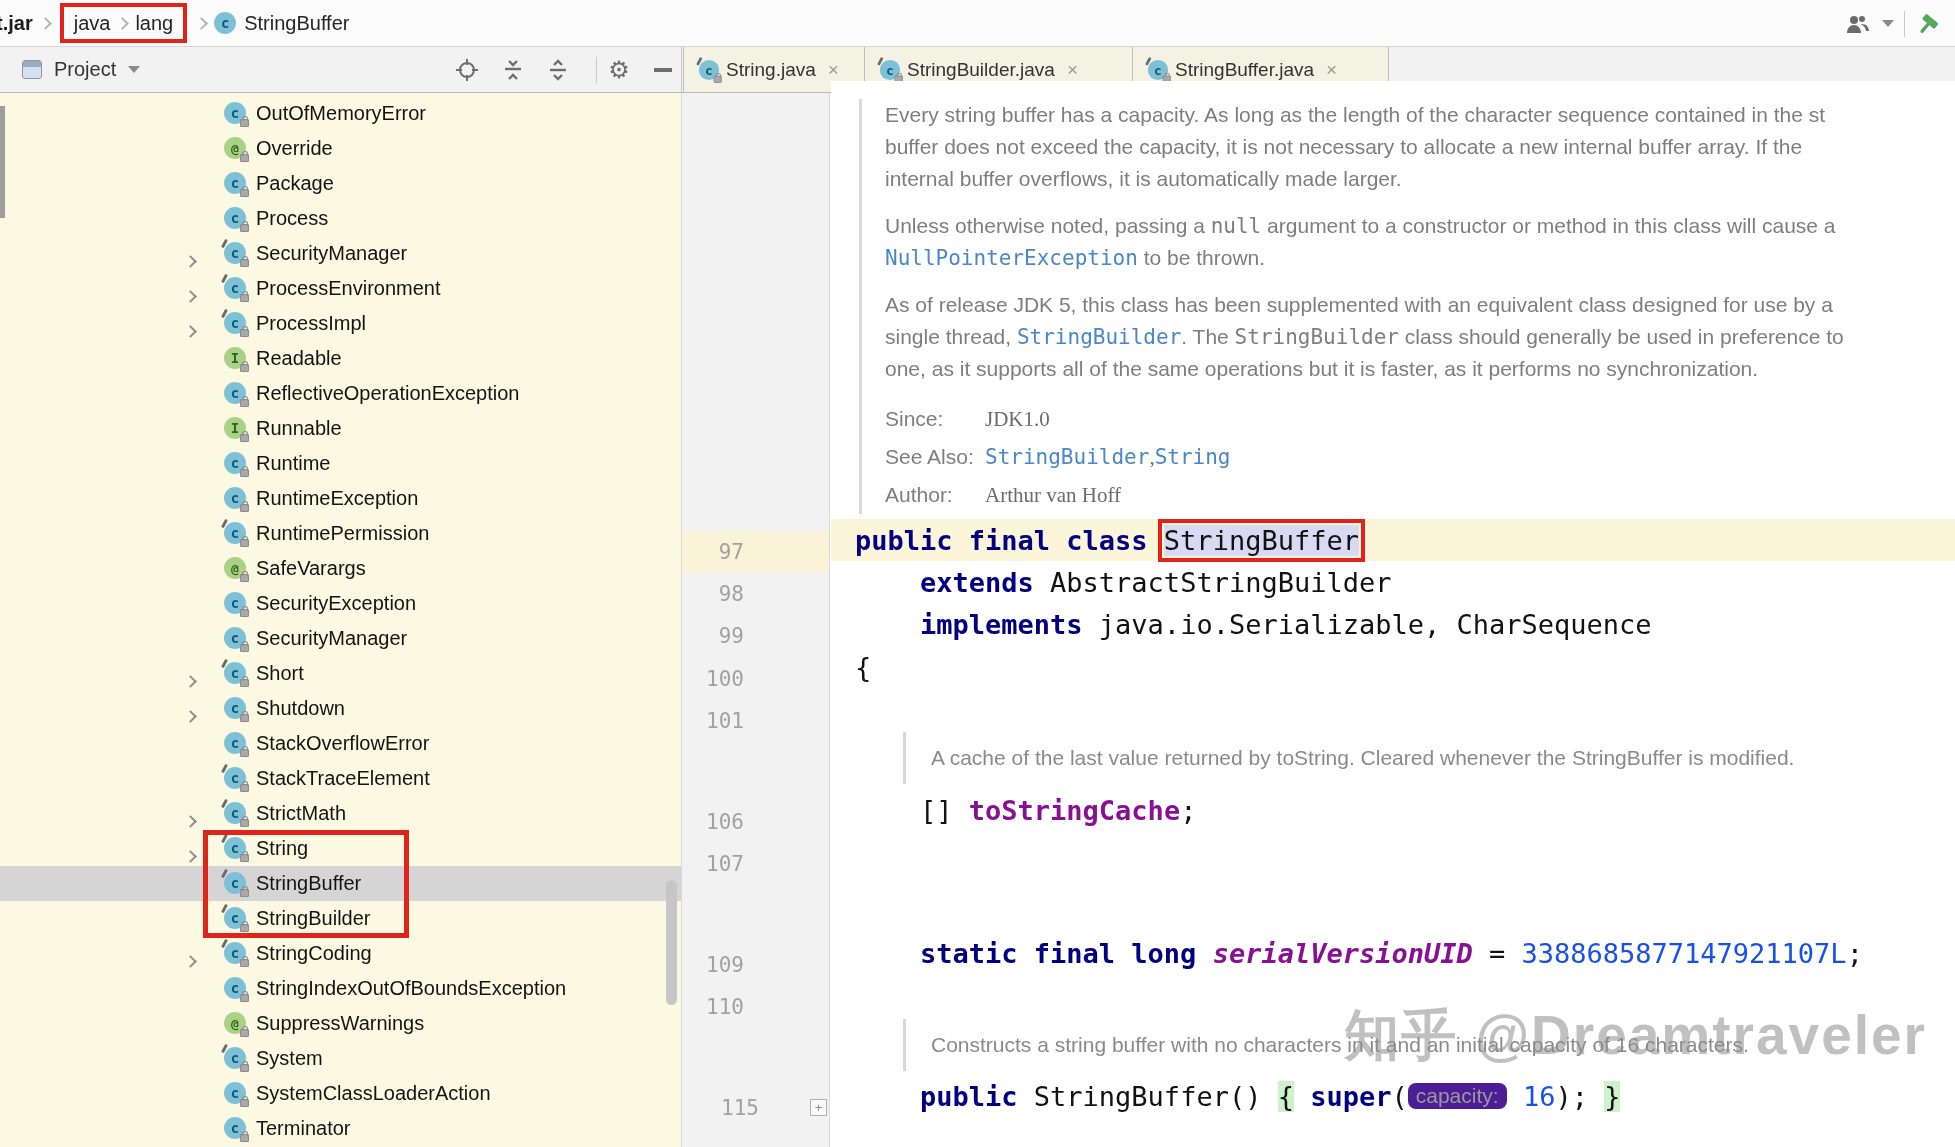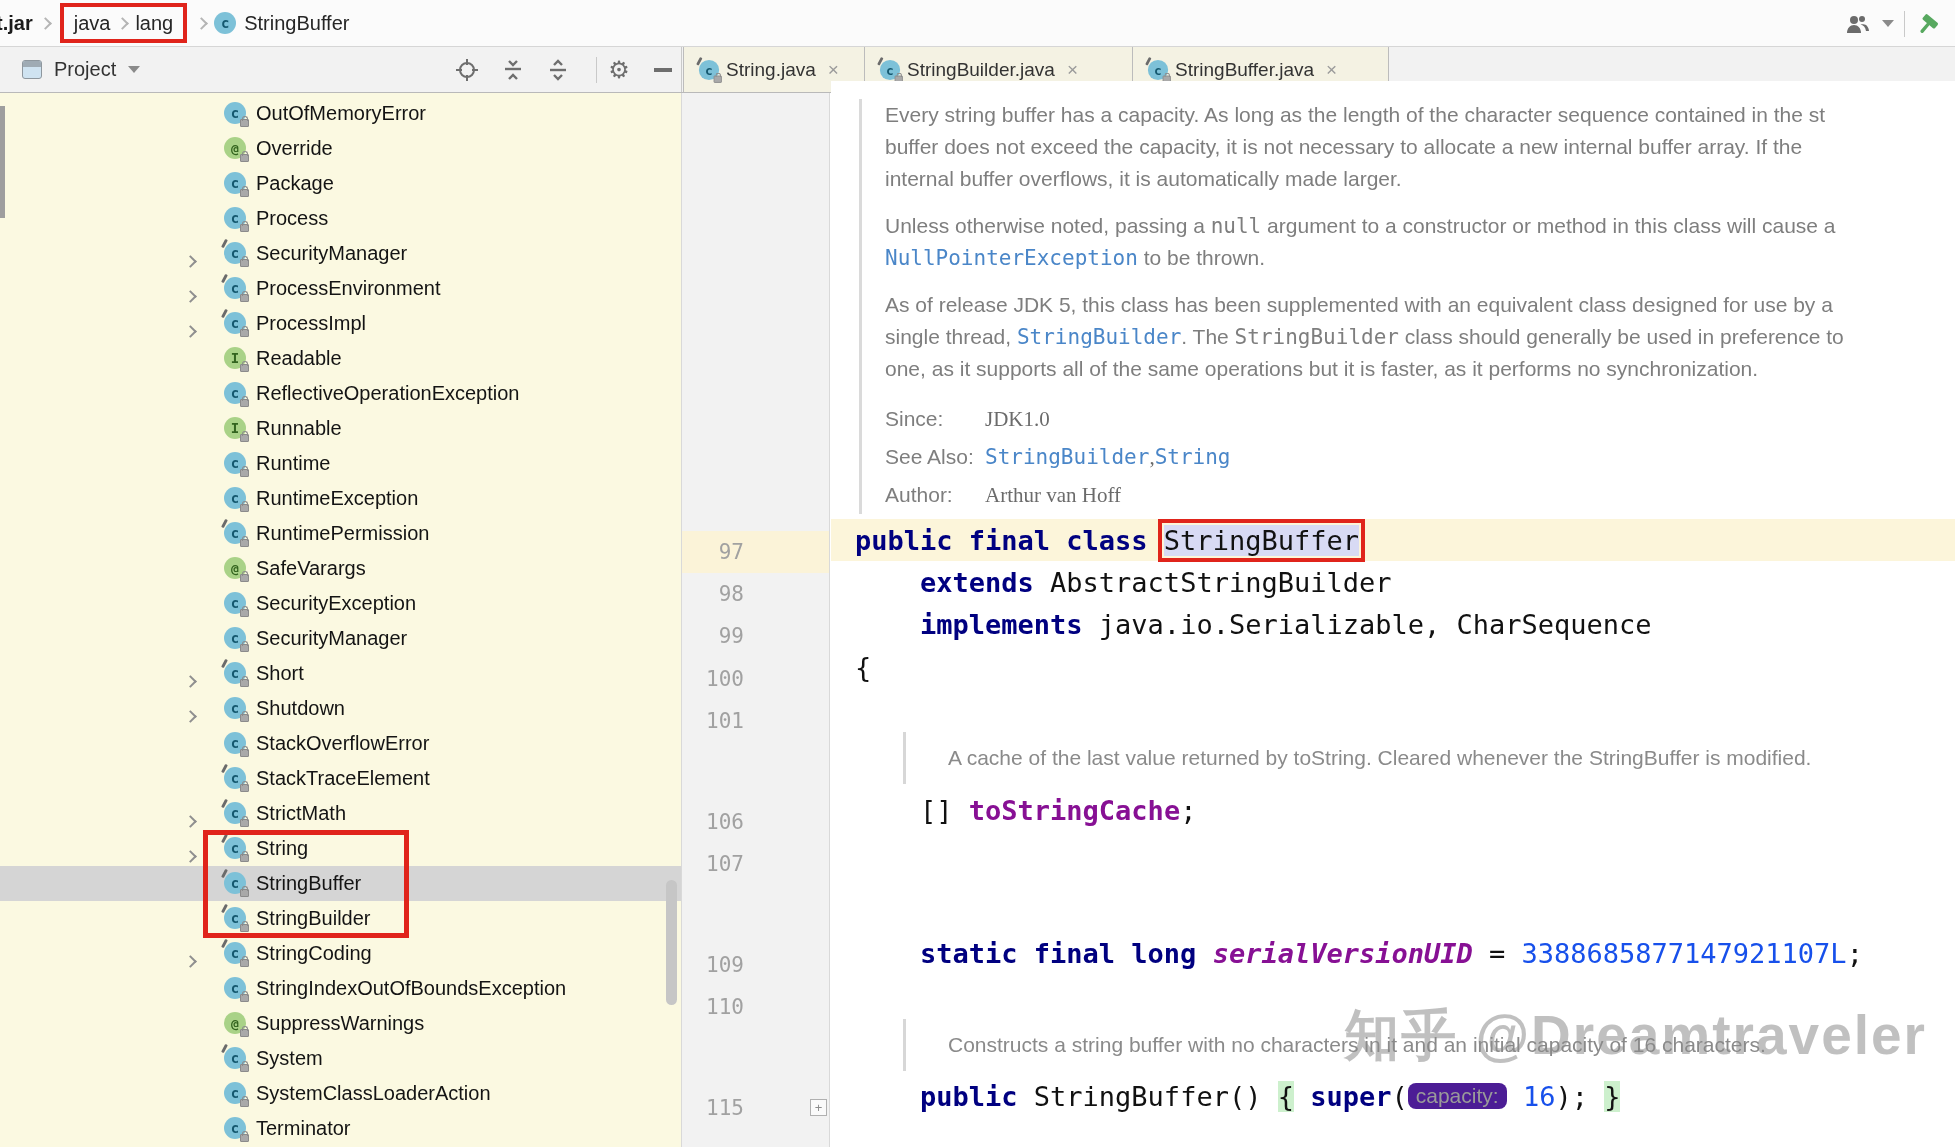"A cache of the last" .idoc { padding-left: 42px -> 25px }
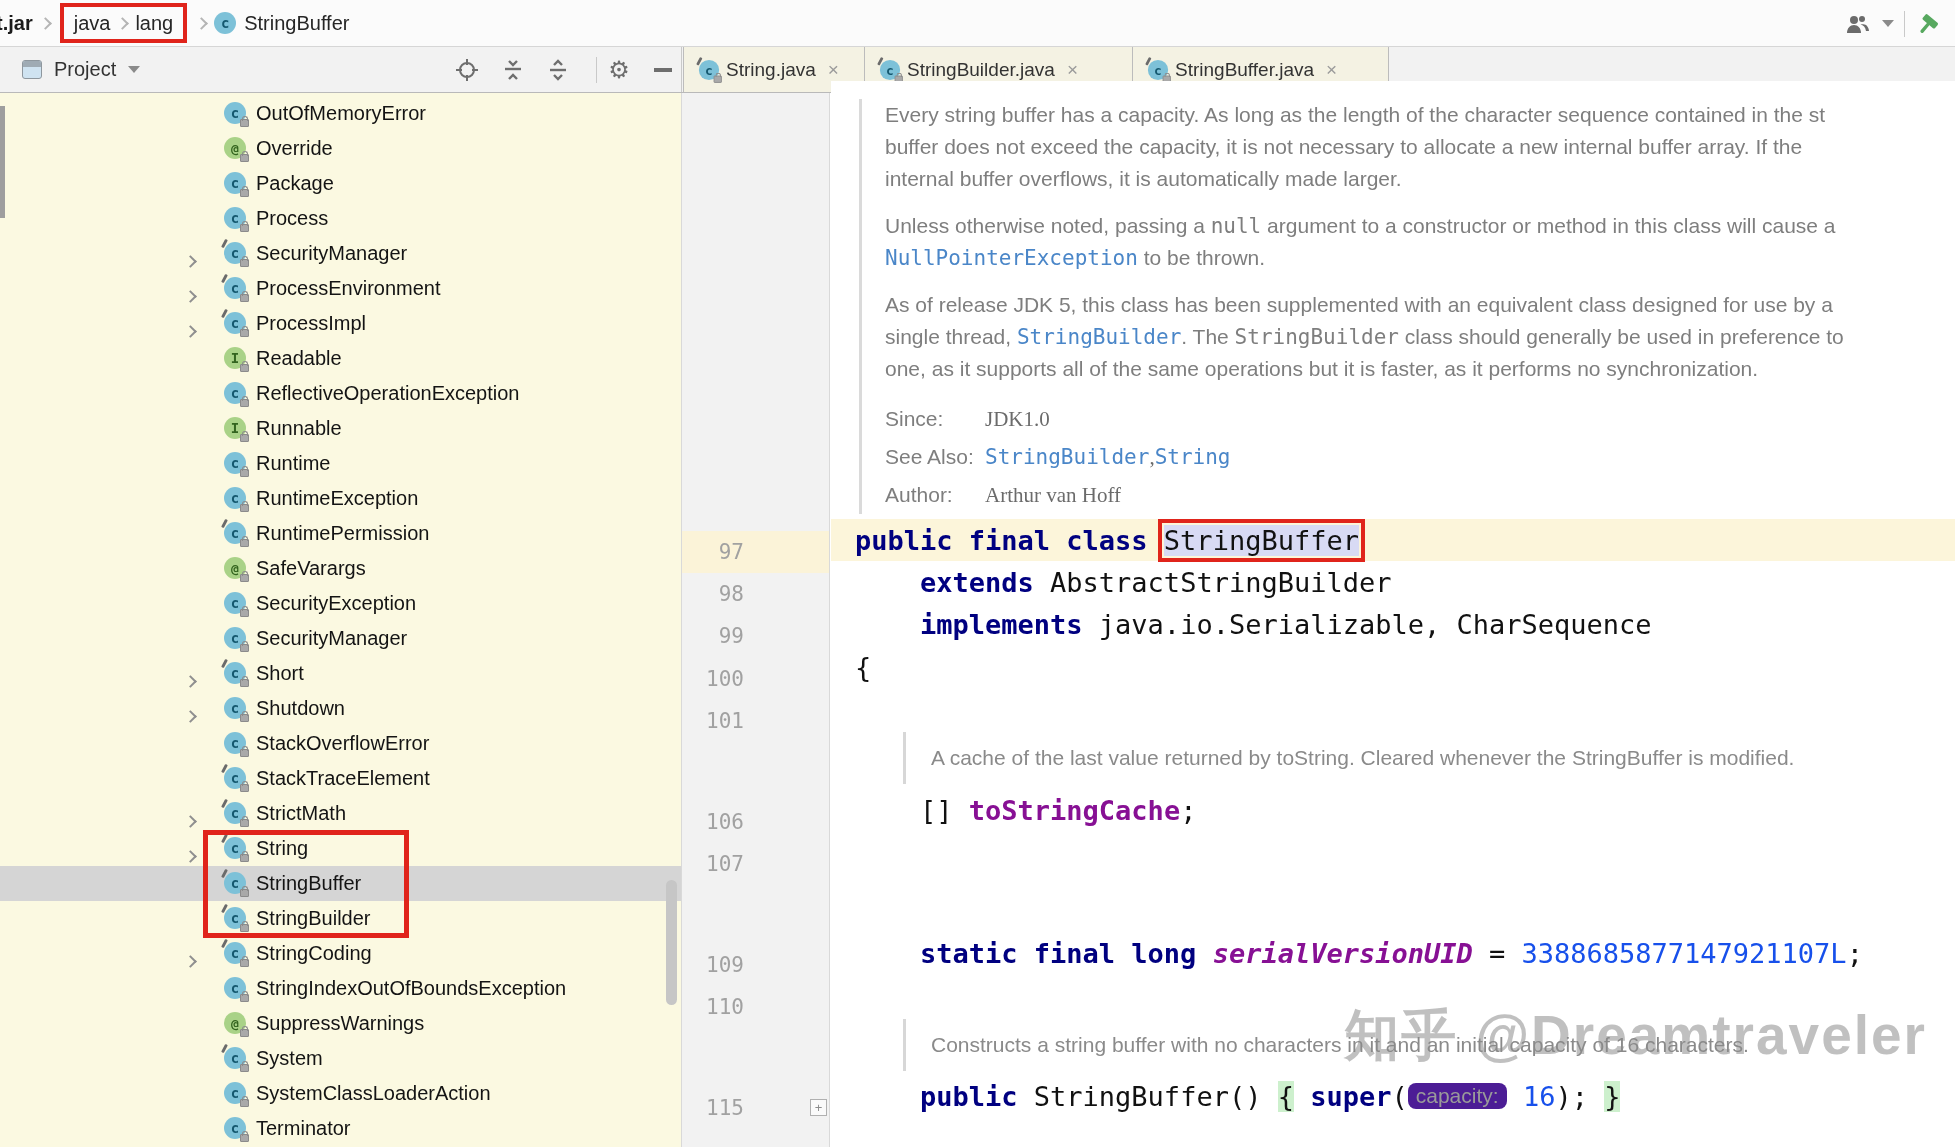"115" div.gnum { margin-left: none -> 15px }
